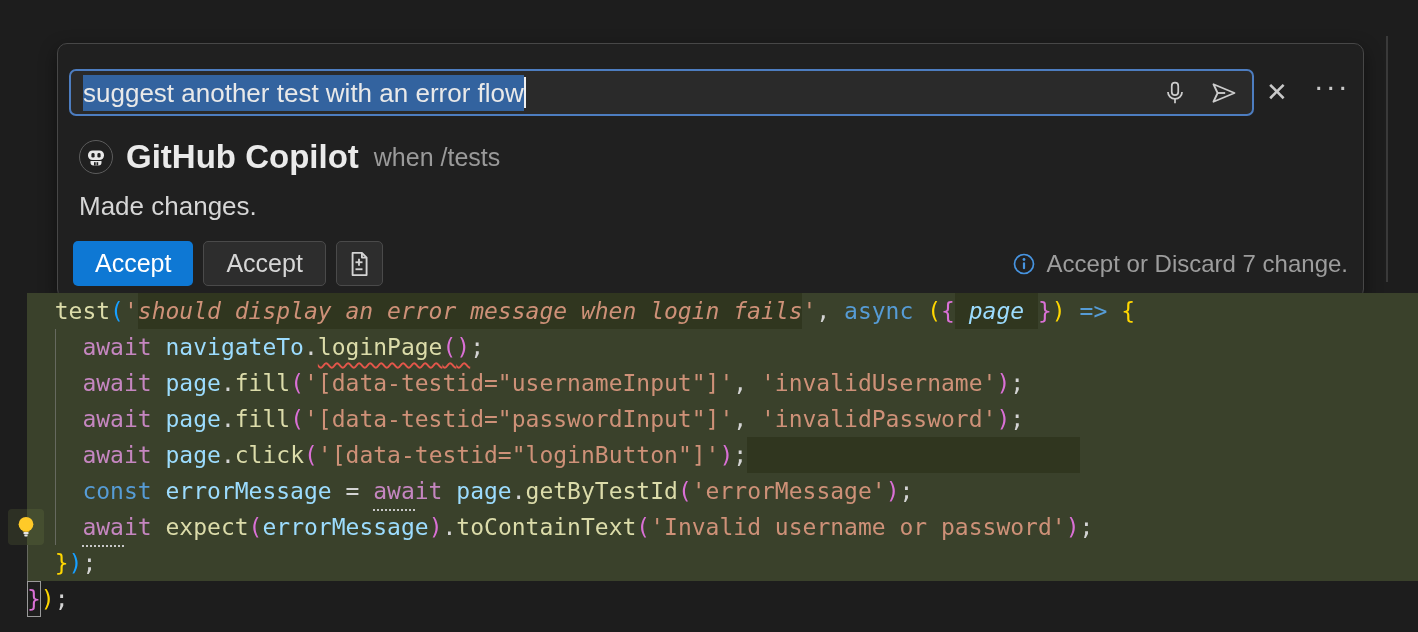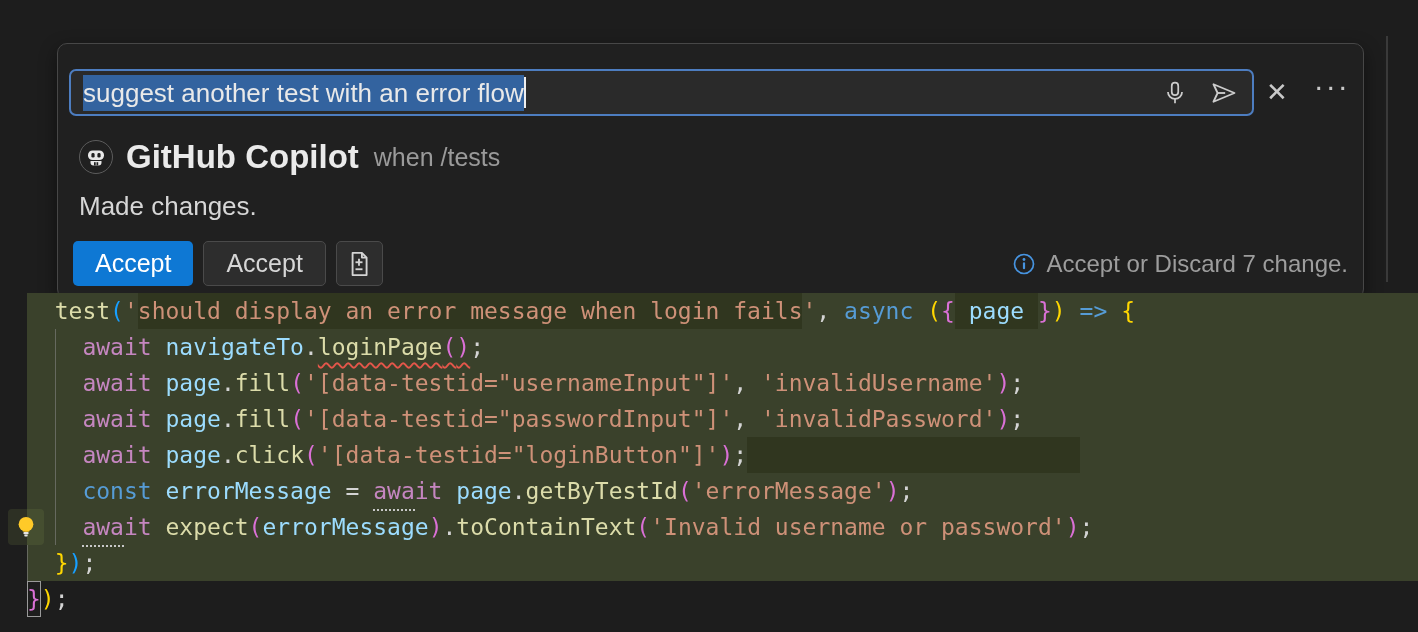"should display an error message" .wd { font-style: none -> italic }
